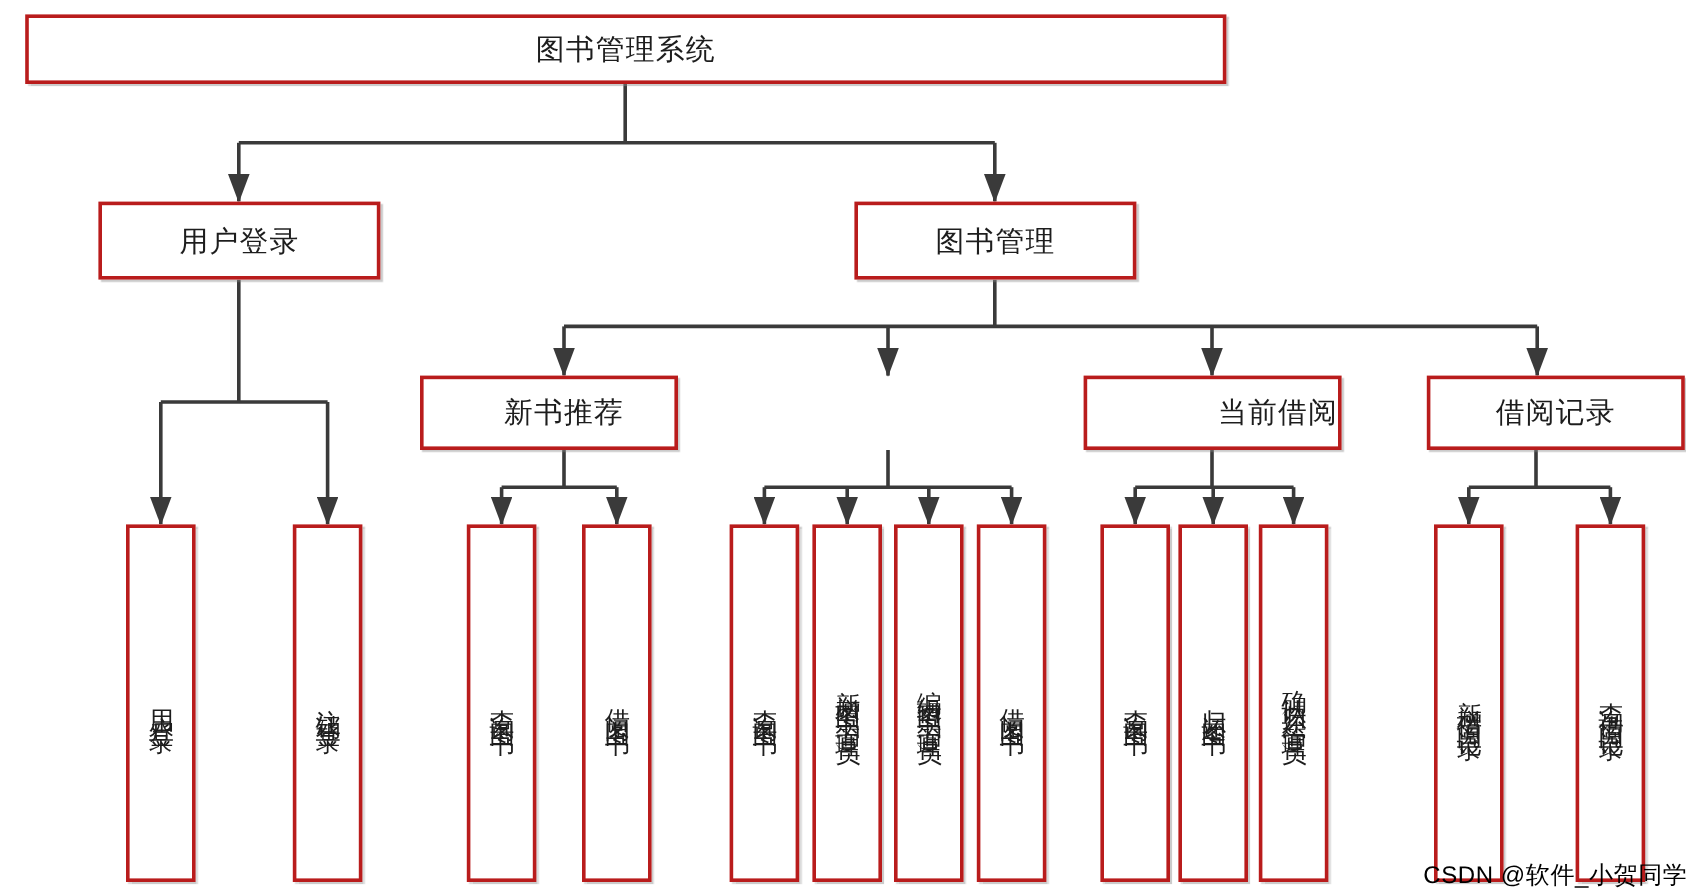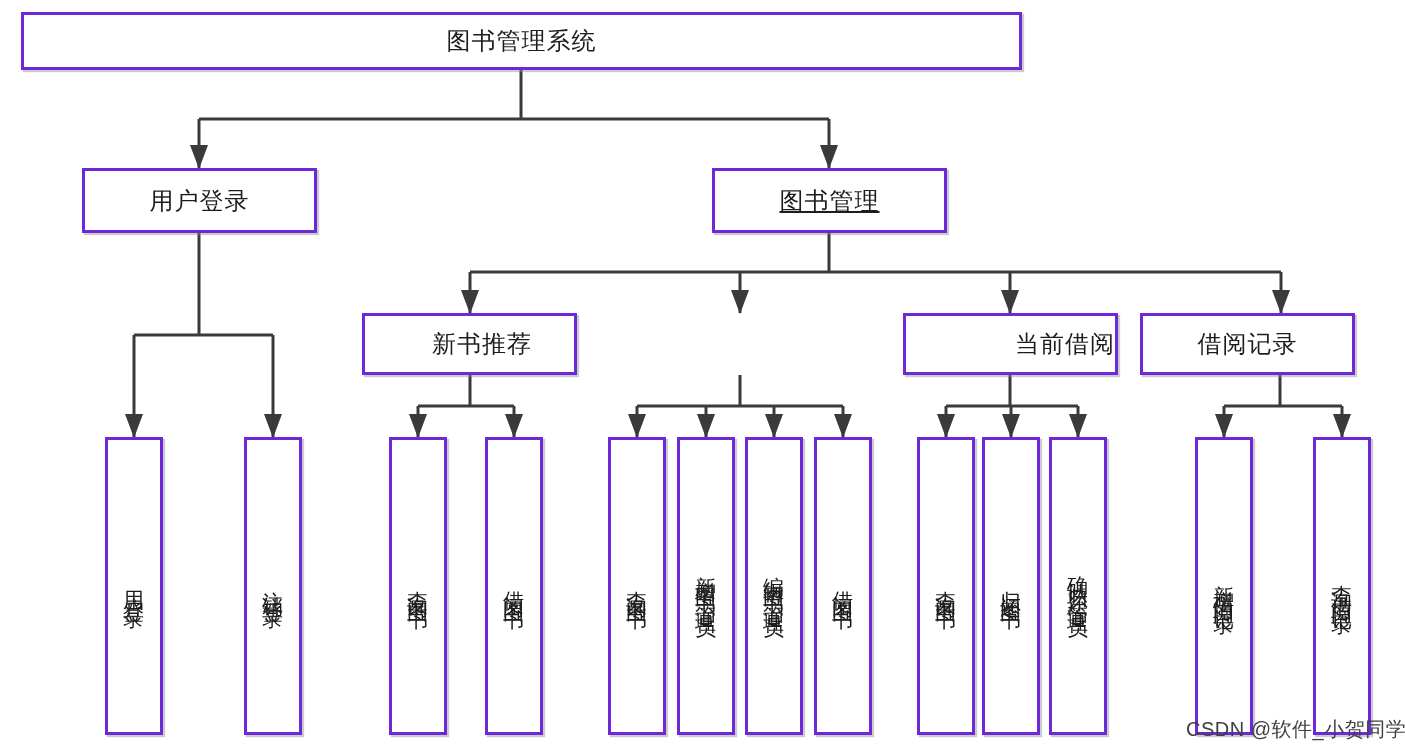"图书管理系统" .box { border: 3px solid #6d28d9 -> 3px solid #b91c1c }
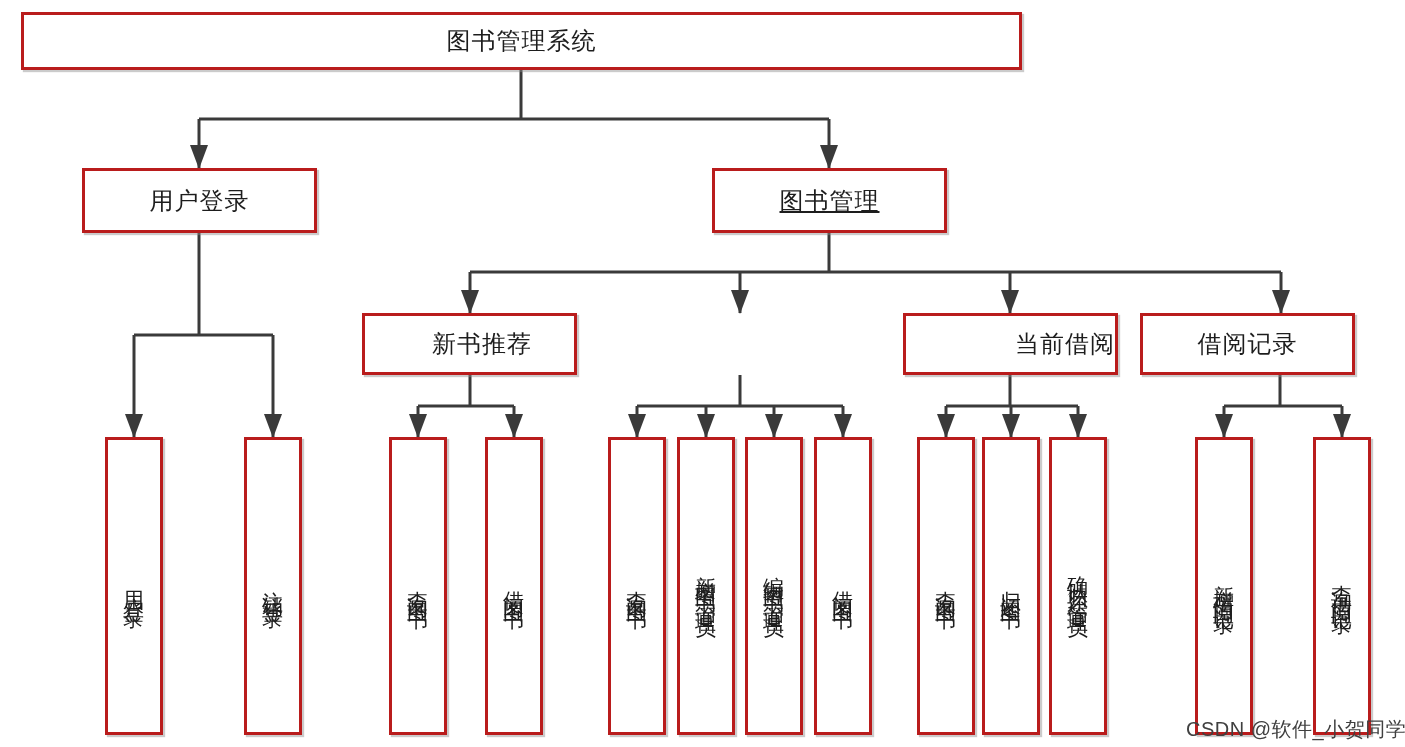"图书管理" div.box { text-decoration: underline -> none }
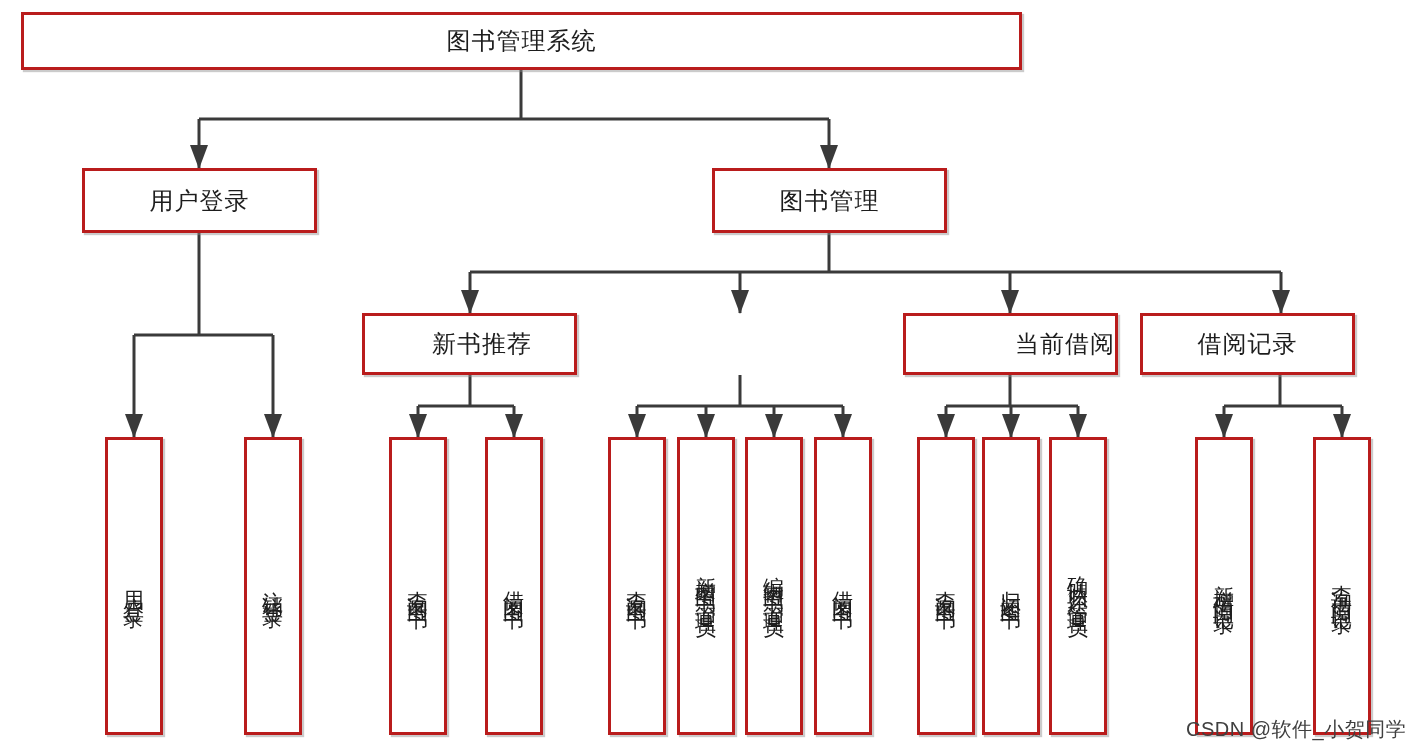"新书推荐" div.box { left: 362px -> 350px }
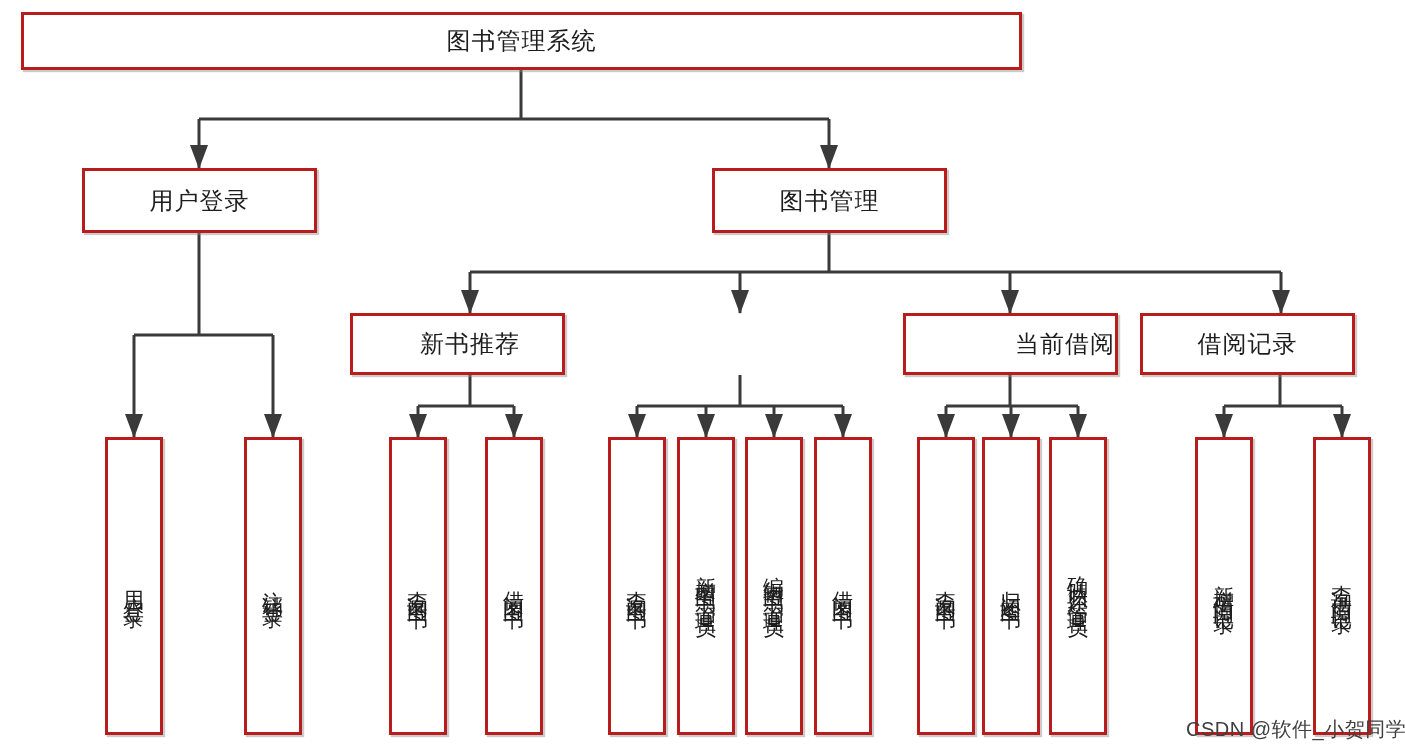"借阅记录" div.box { left: 1140px -> 1189px }
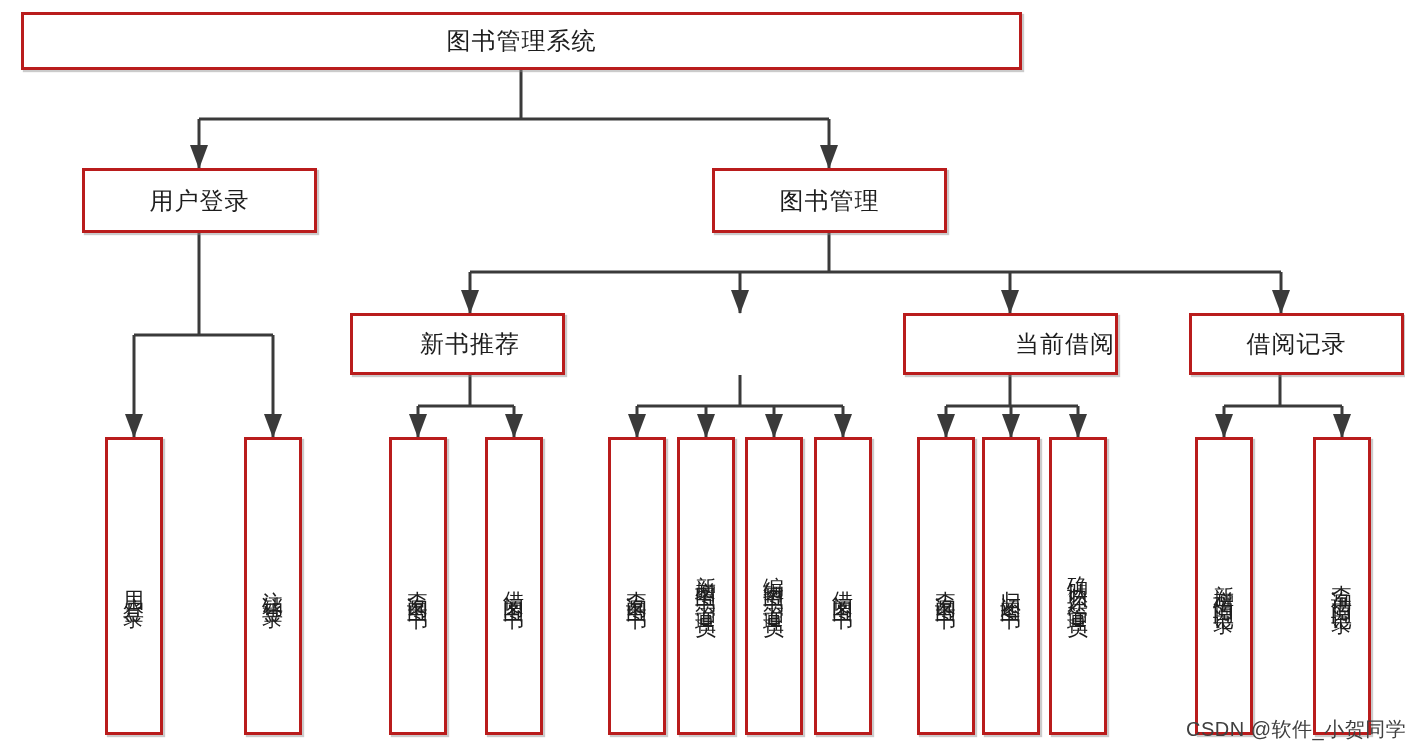"CSDN @软件_小贺同学" .watermark { color: #404040 -> #000000 }
